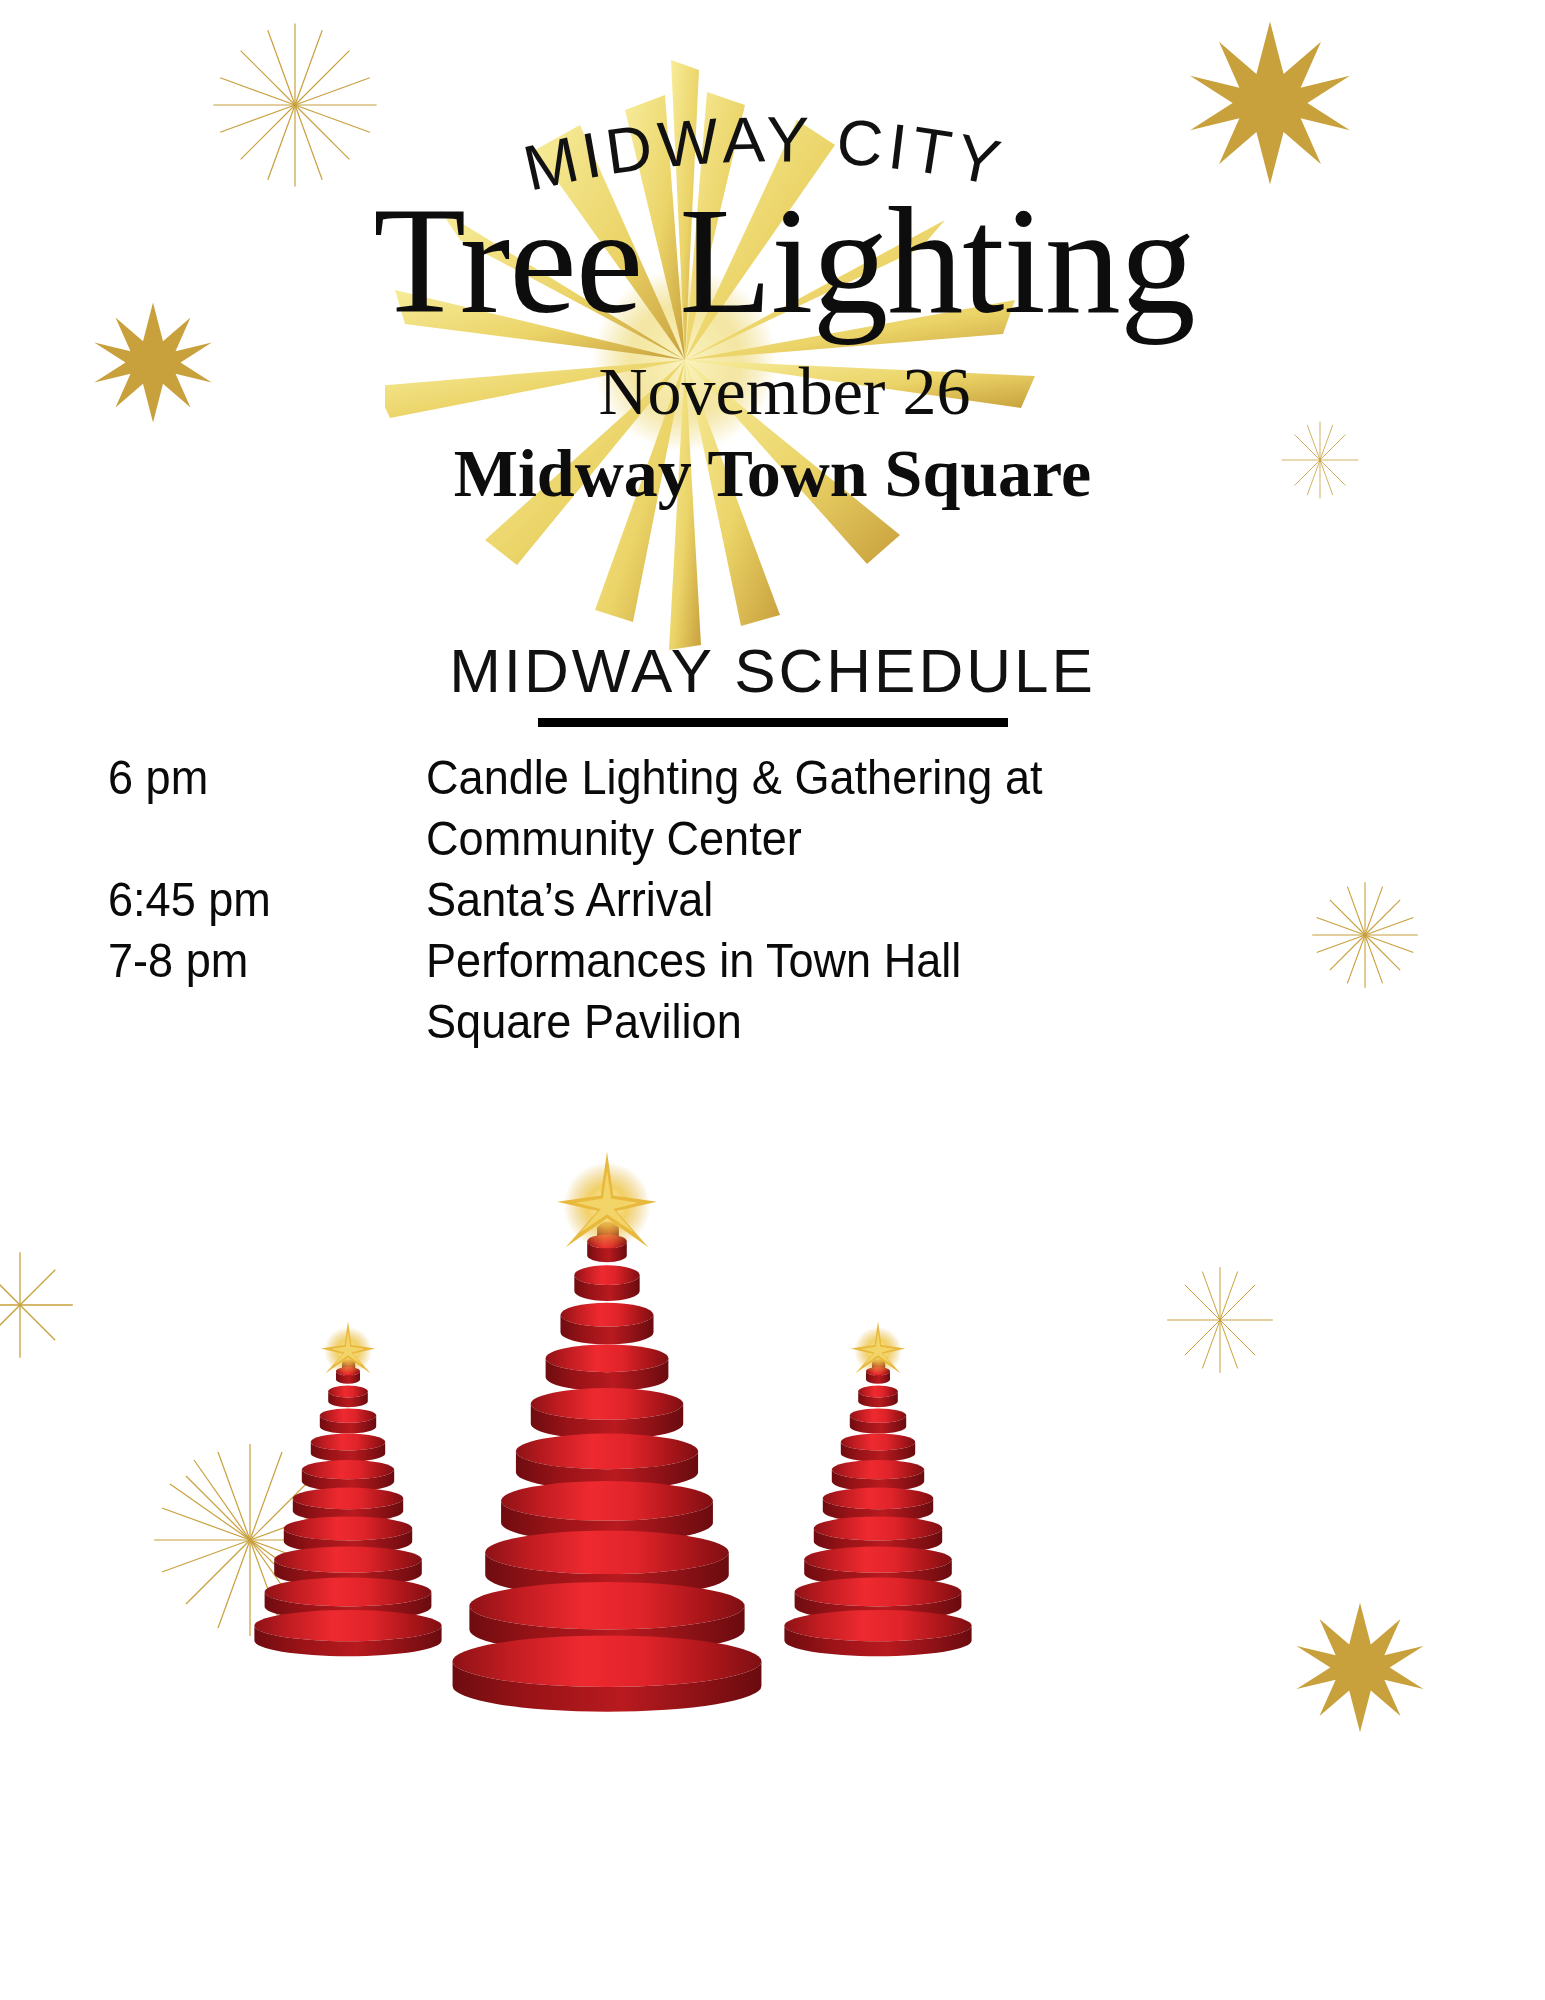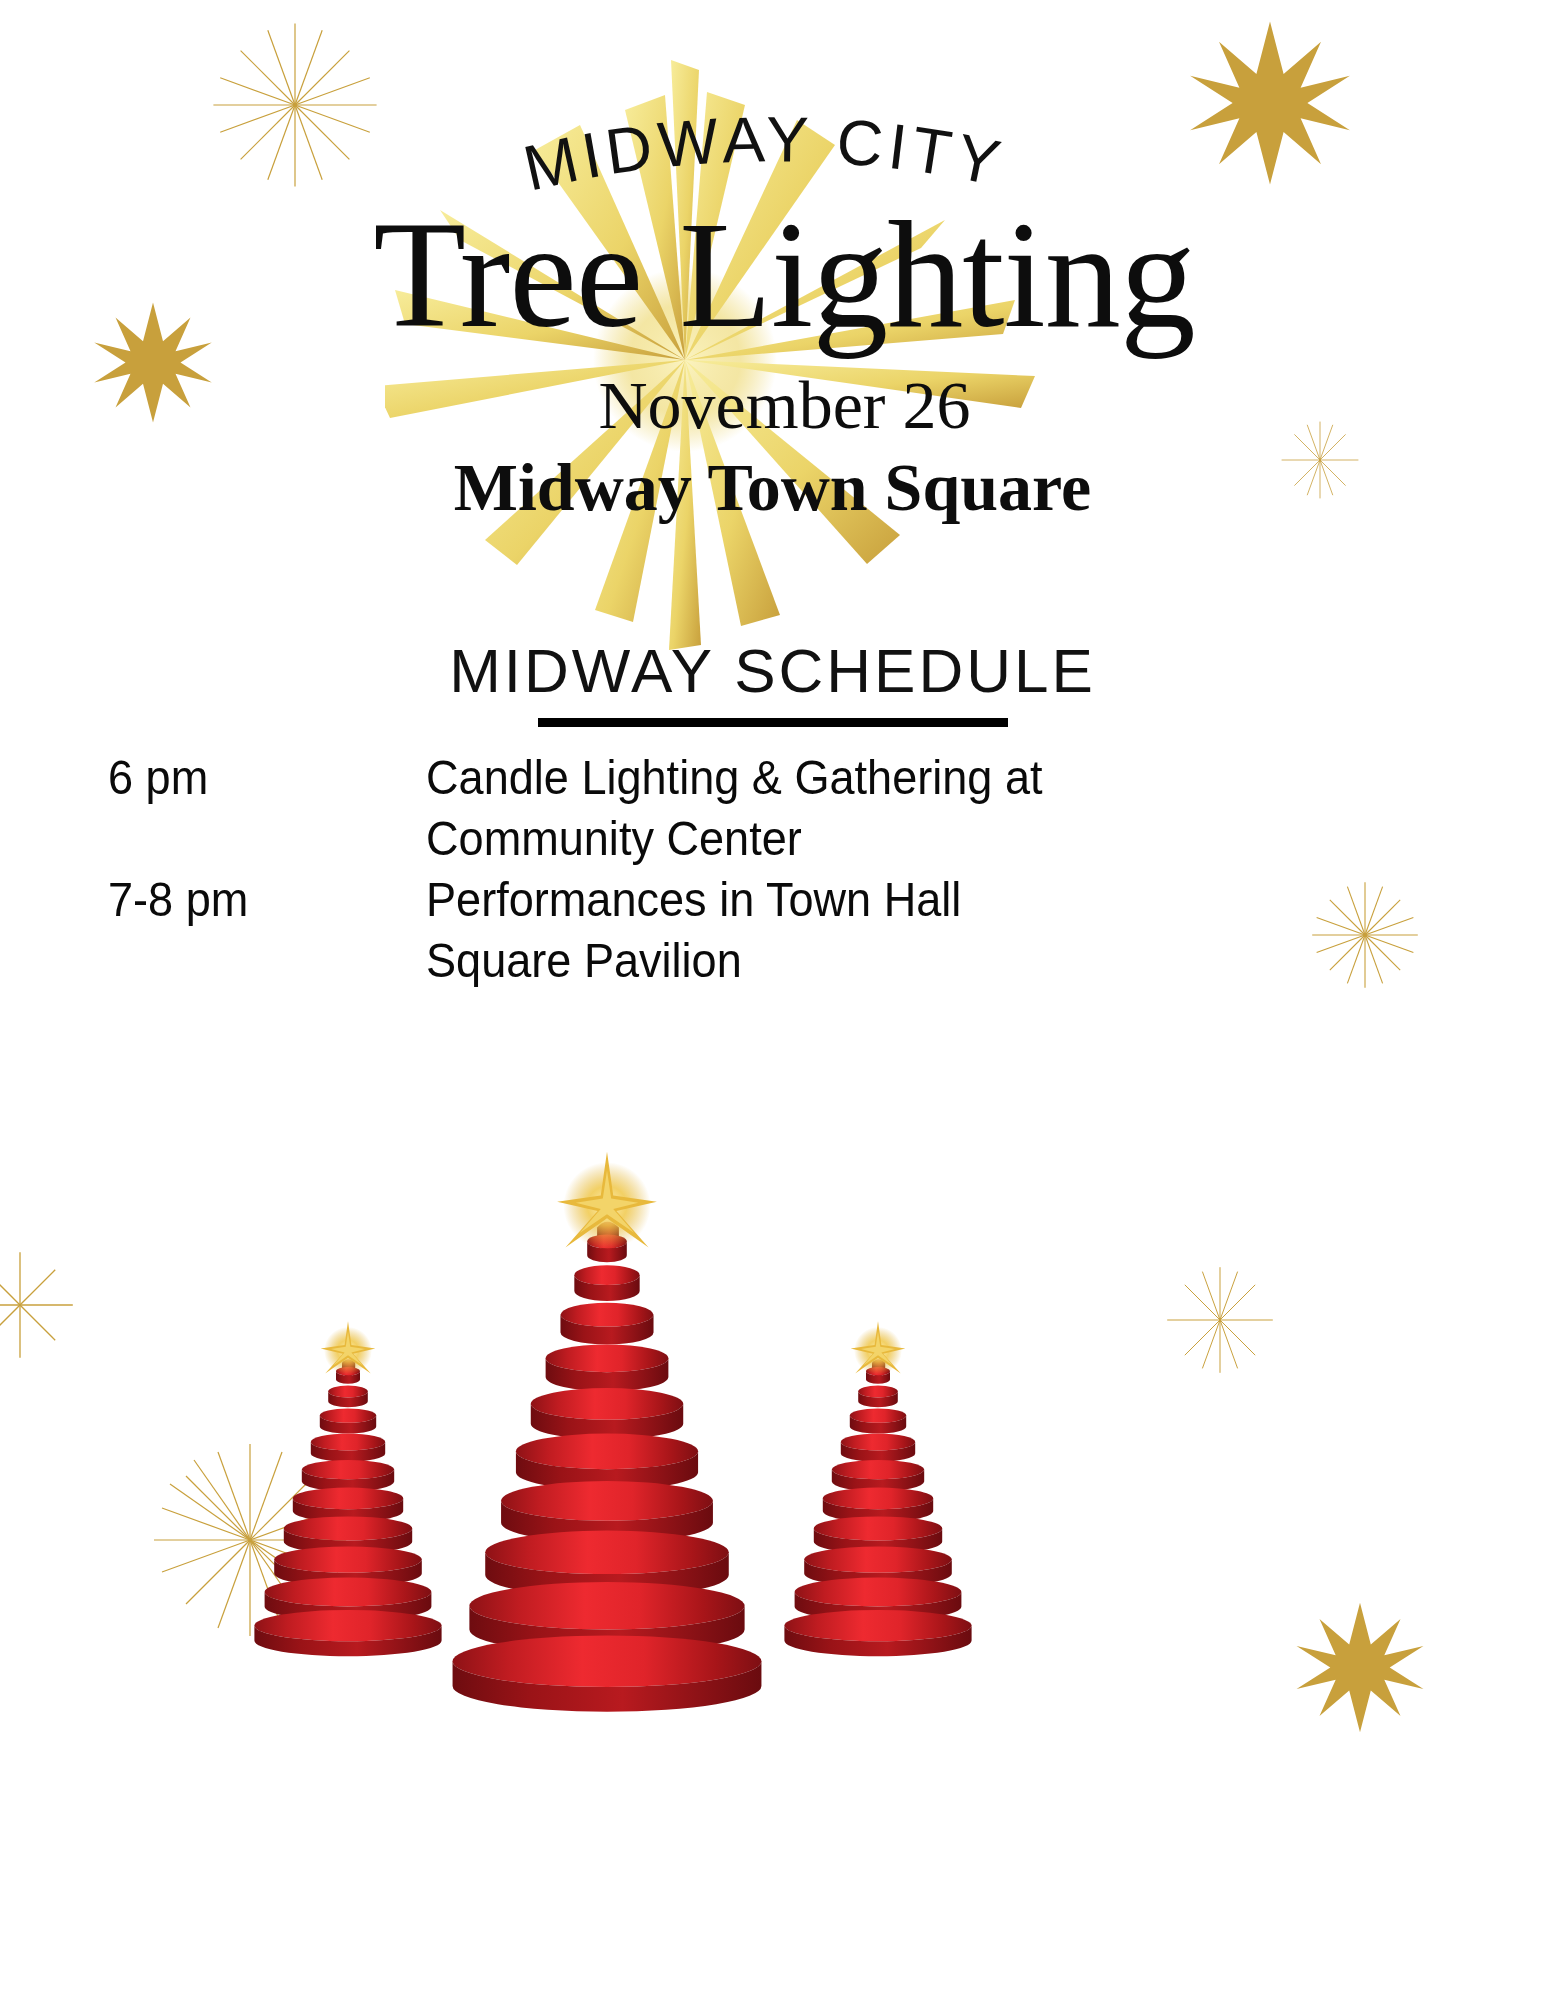"Tree Lighting" .main-title { margin: 14px -> 0 }
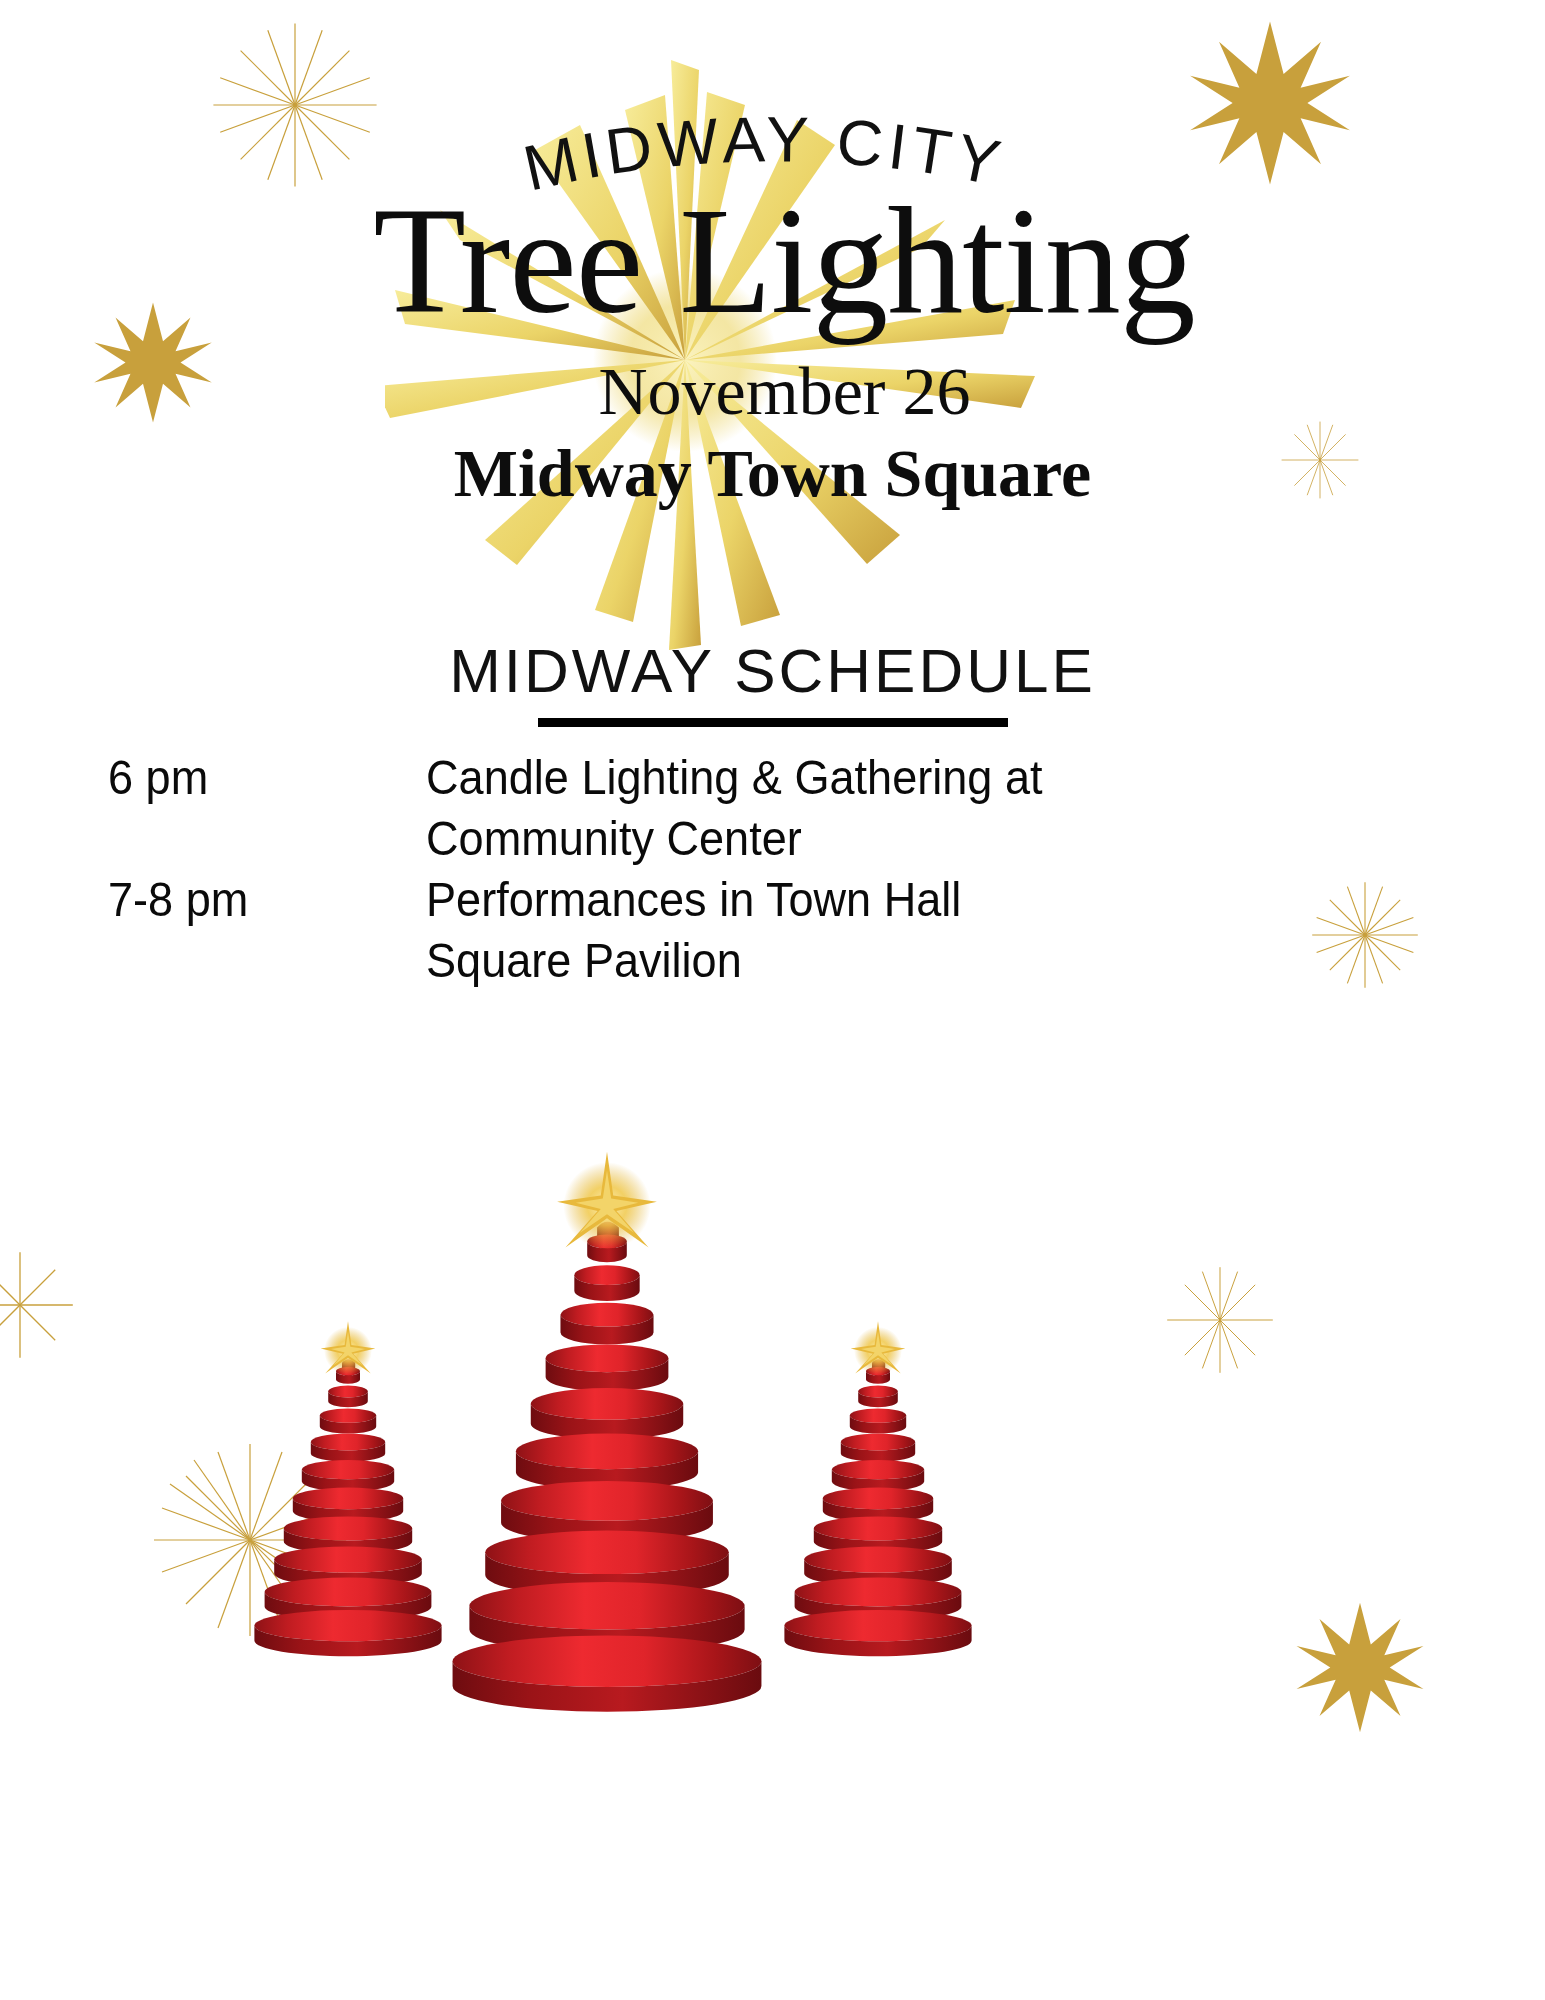"6:45 pm" tr { html: none -> <tr> <td>6:45 pm</td> <td>Santa’s Arrival</td> </tr> }
